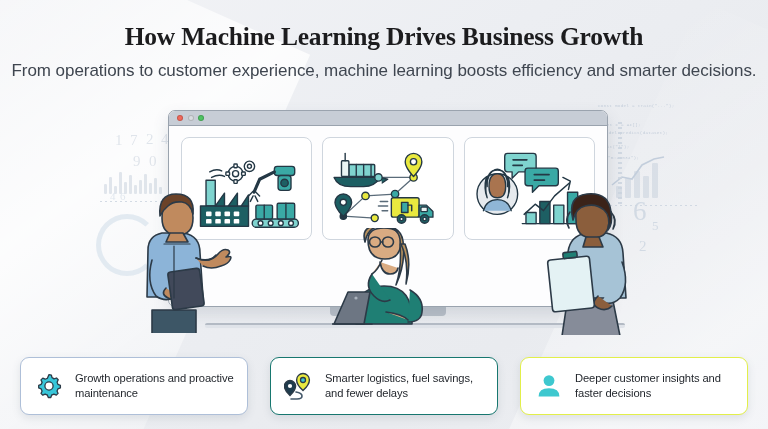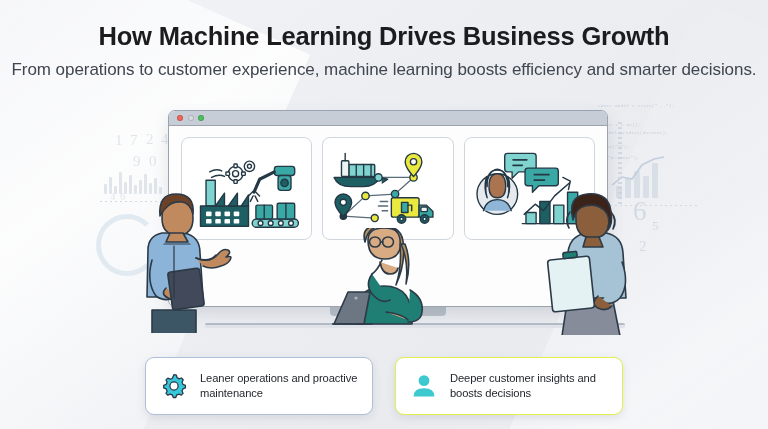"How Machine Learning Drives Business" #page-title { font-family: Liberation Sans, sans-serif -> Liberation Serif, serif }
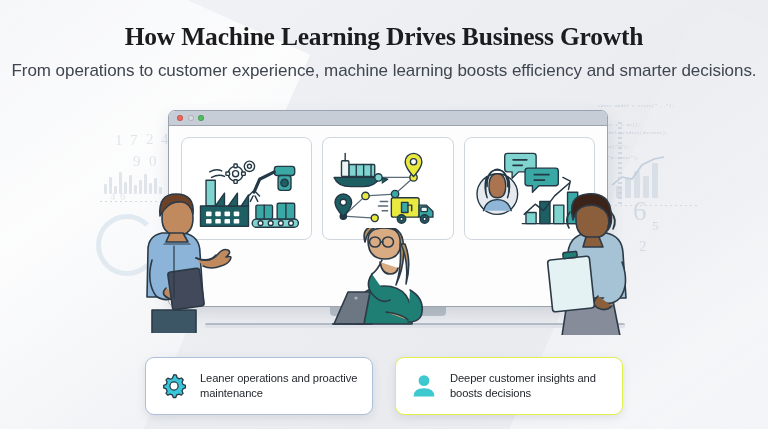"Leaner operations and proactive" span.ctext { text: Leaner -> Growth }
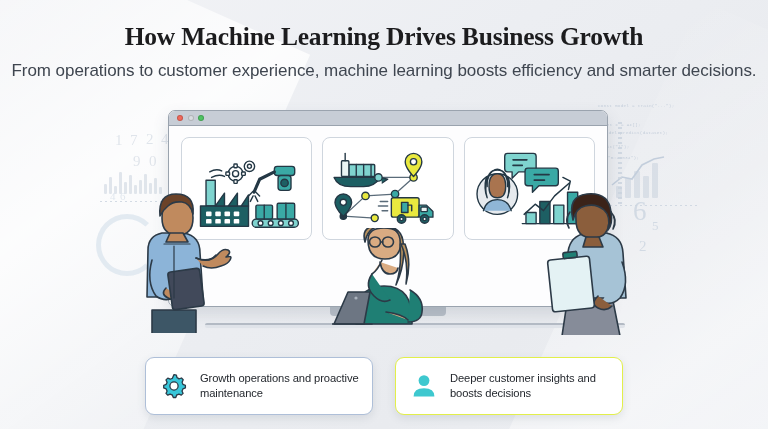"Smarter logistics, fuel savings, and" div.card { html: none -> <div> <span> <svg> <path></path> <circle></circle> <path></path> <circle></circle> <path></path> </svg> </span> <span>Smarter logistics, fuel savings, and fewer delays</span> </div> }
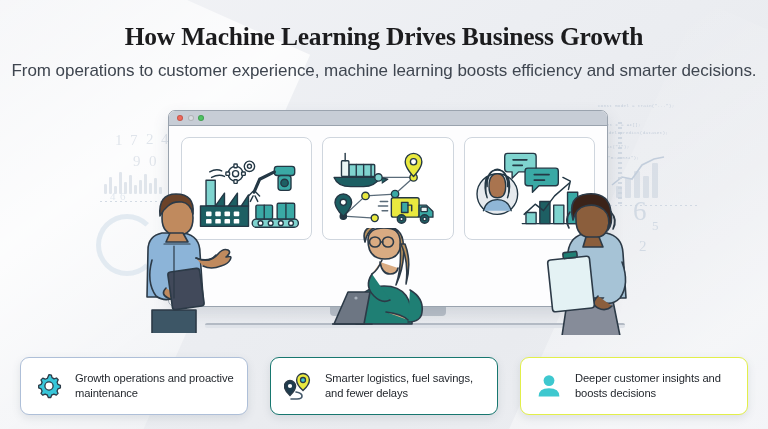"Deeper customer insights and boosts" span.ctext { text: boosts -> faster }
